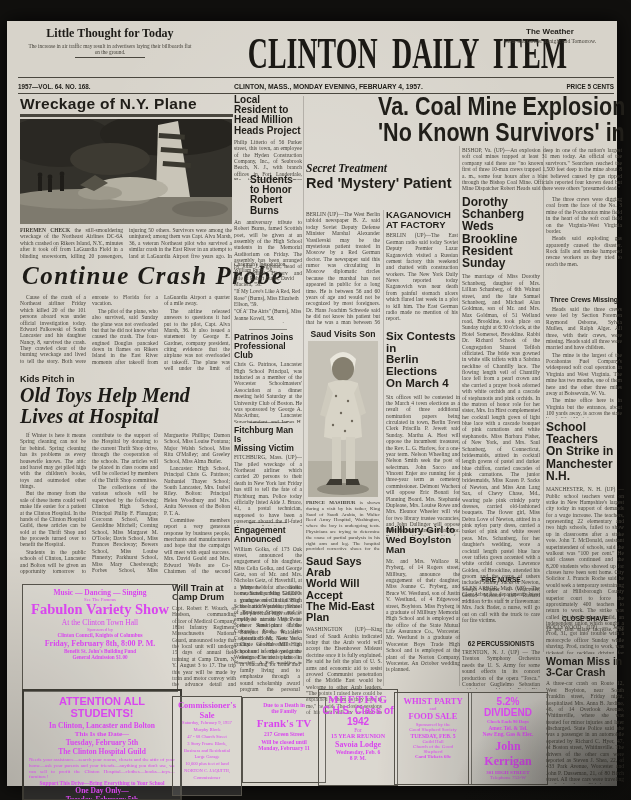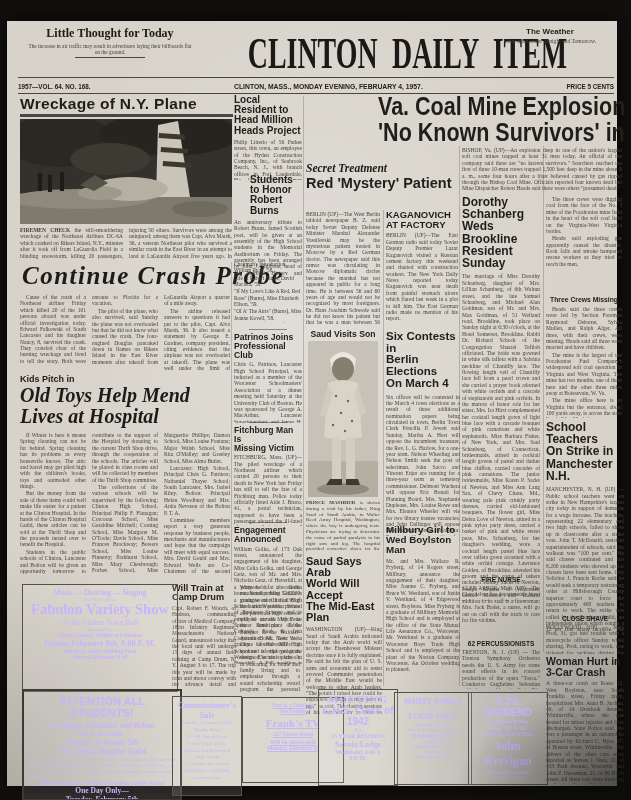"Music — Dancing — Singing" .box { color: #c4b5fd -> #d946ef }
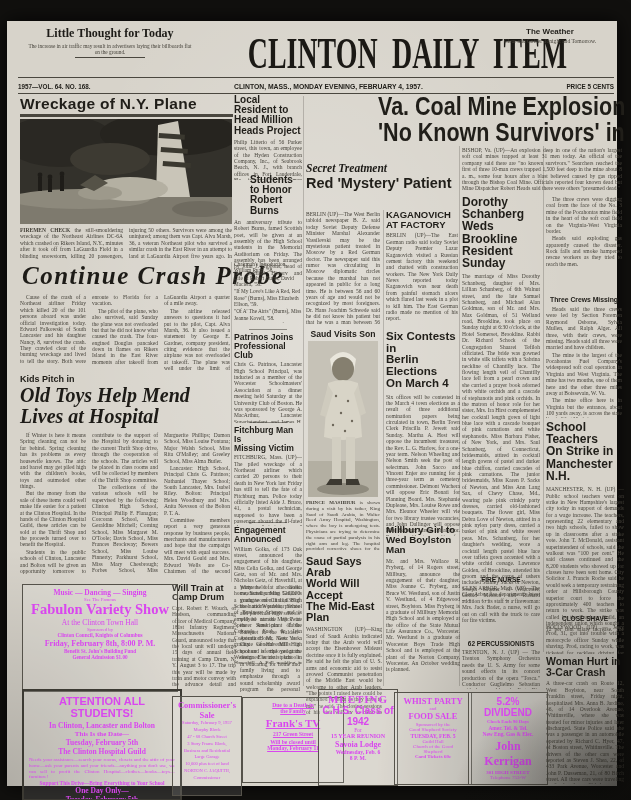"Woman Hurt in" div { text: Hurt -> Miss }
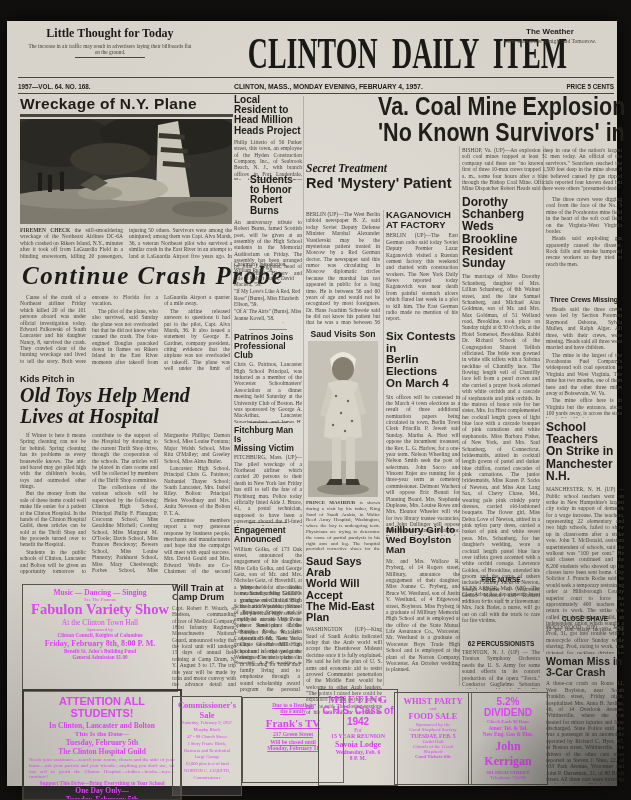"Frank's TV" div.box { padding: 4px 15px -> 4px 6px; text-decoration: underline -> none }
